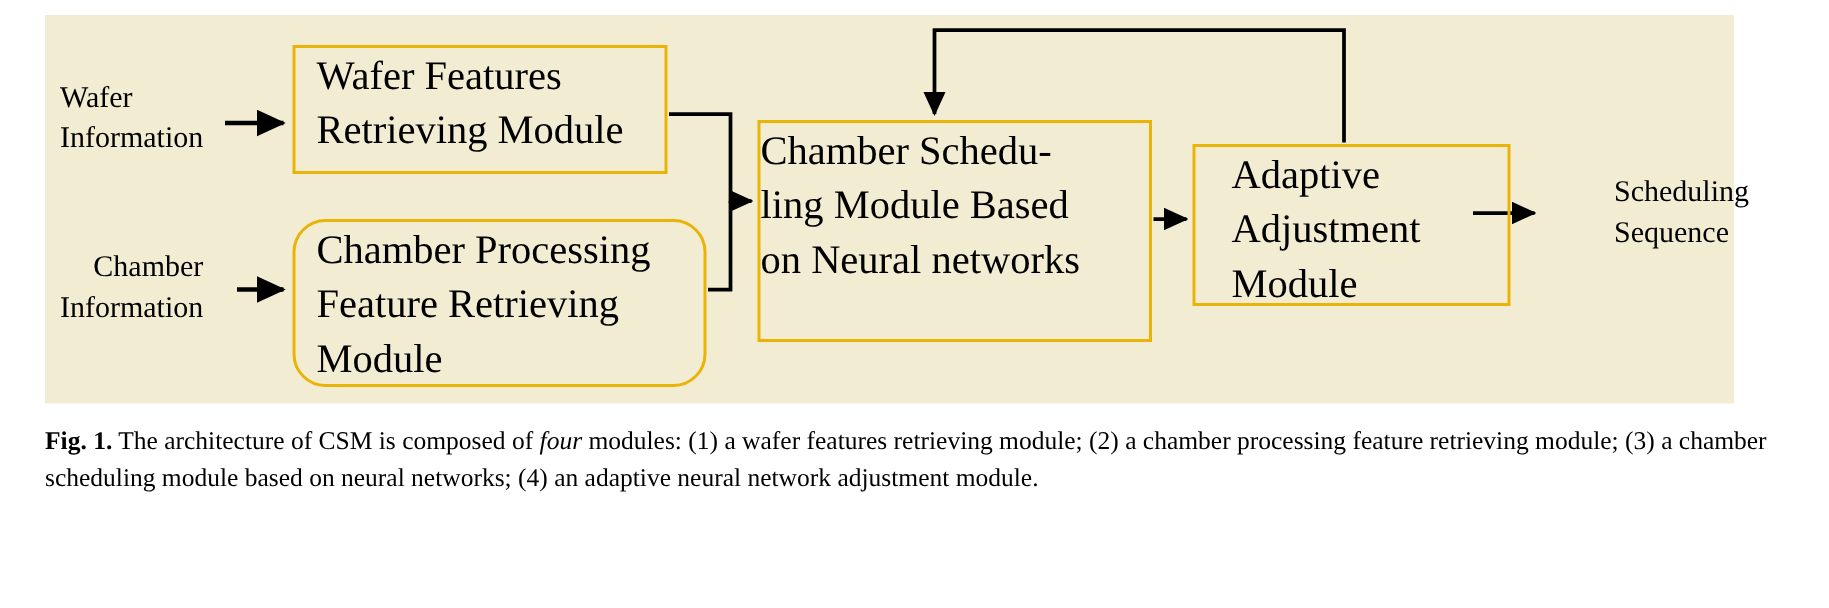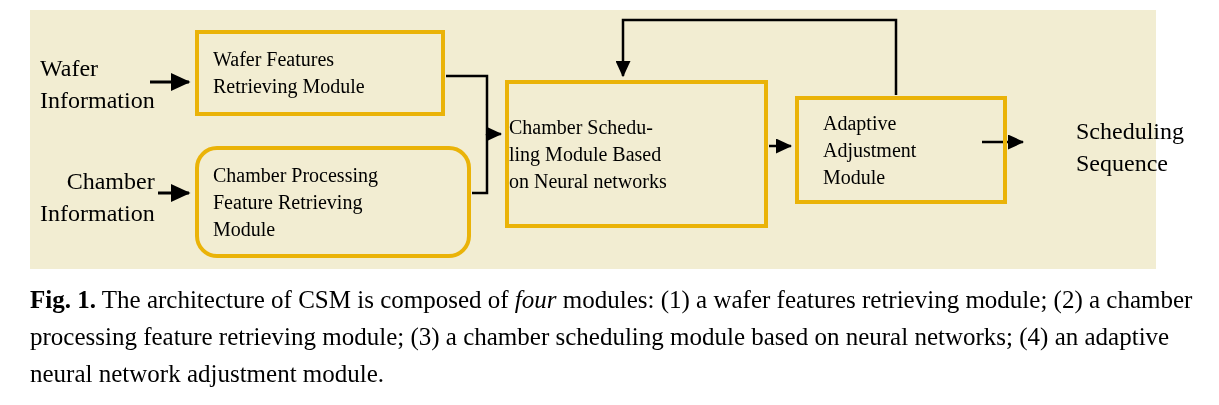"Wafer" .free-label { font-size: 24px -> 20px }
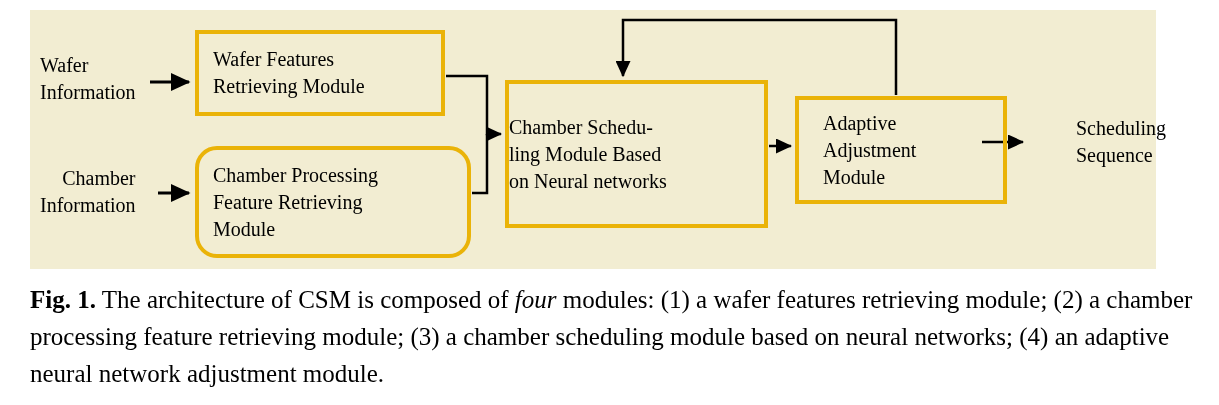"Wafer Features" .node-box { align-items: center -> none; border: 4px solid #eab308 -> 2px solid #eab308; font-size: 20px -> 27px }
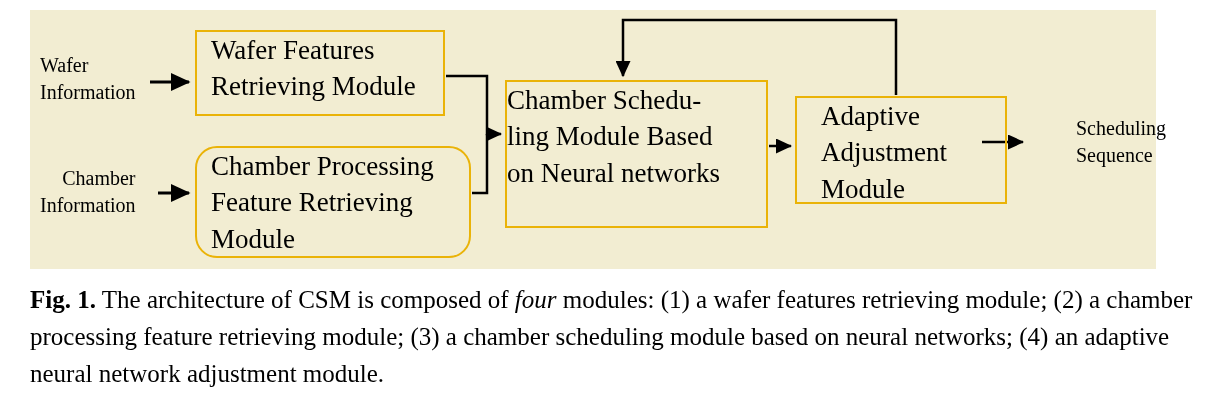"Fig. 1. The architecture of" .caption { font-size: 25px -> 17px }
